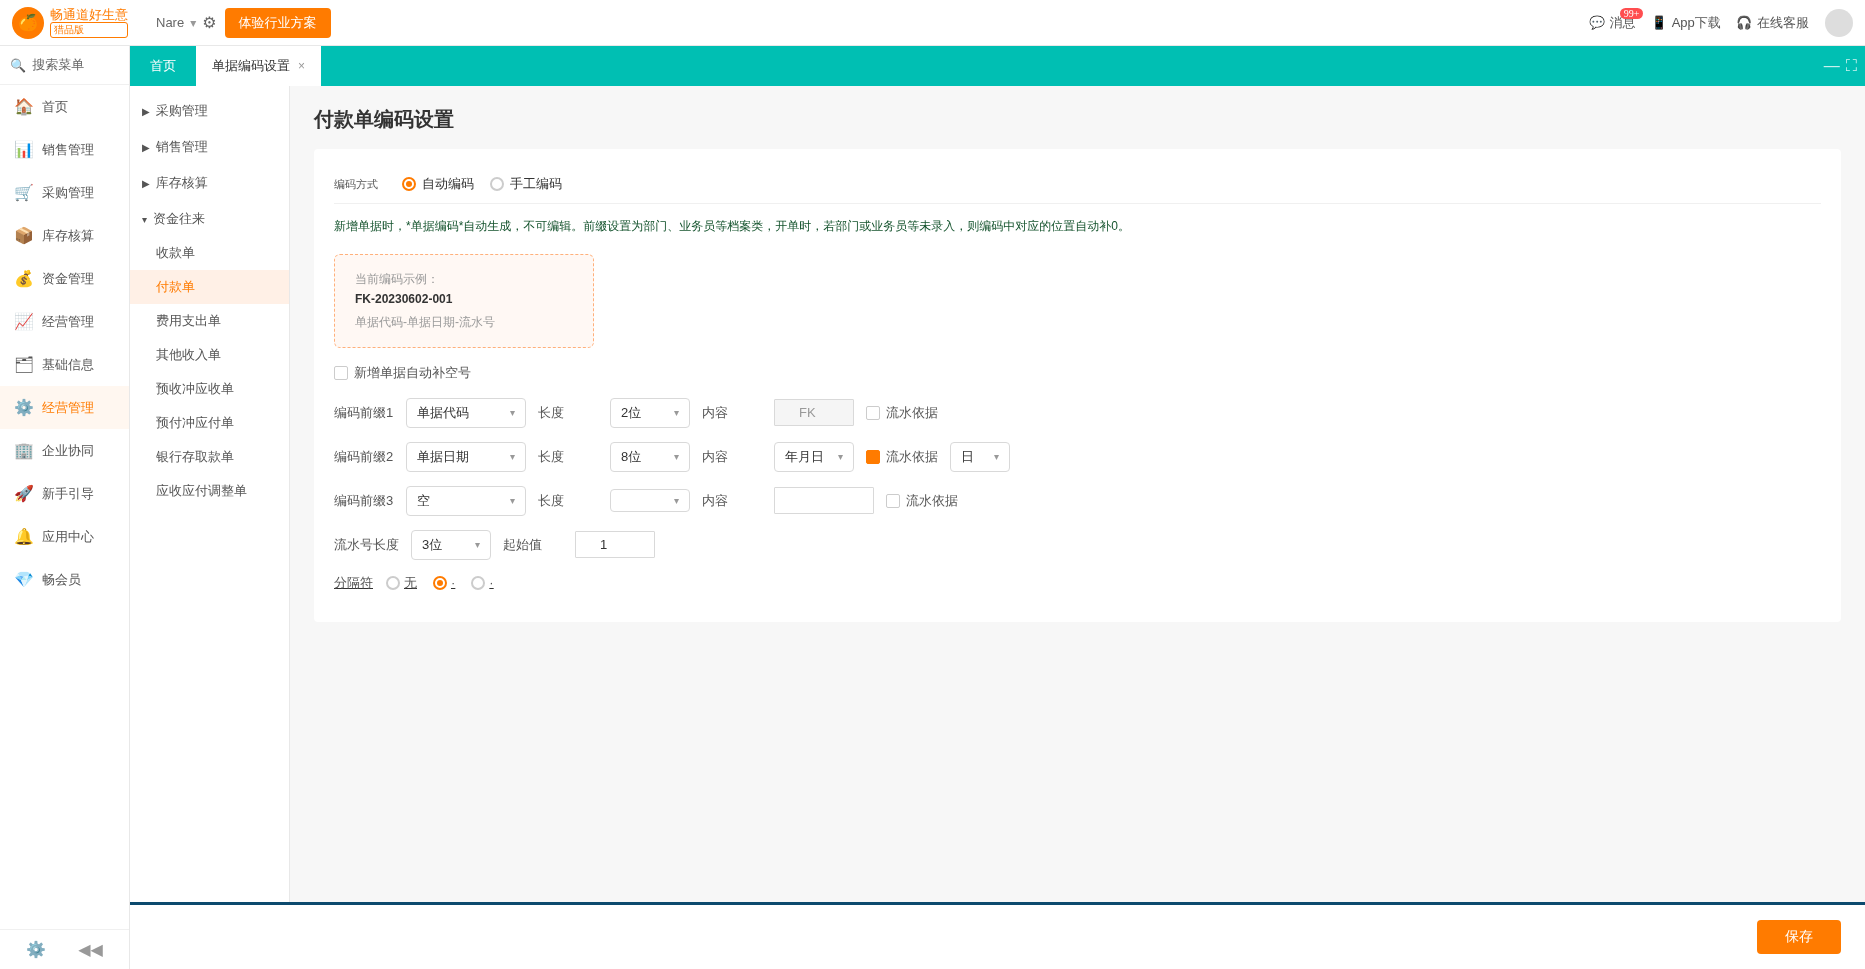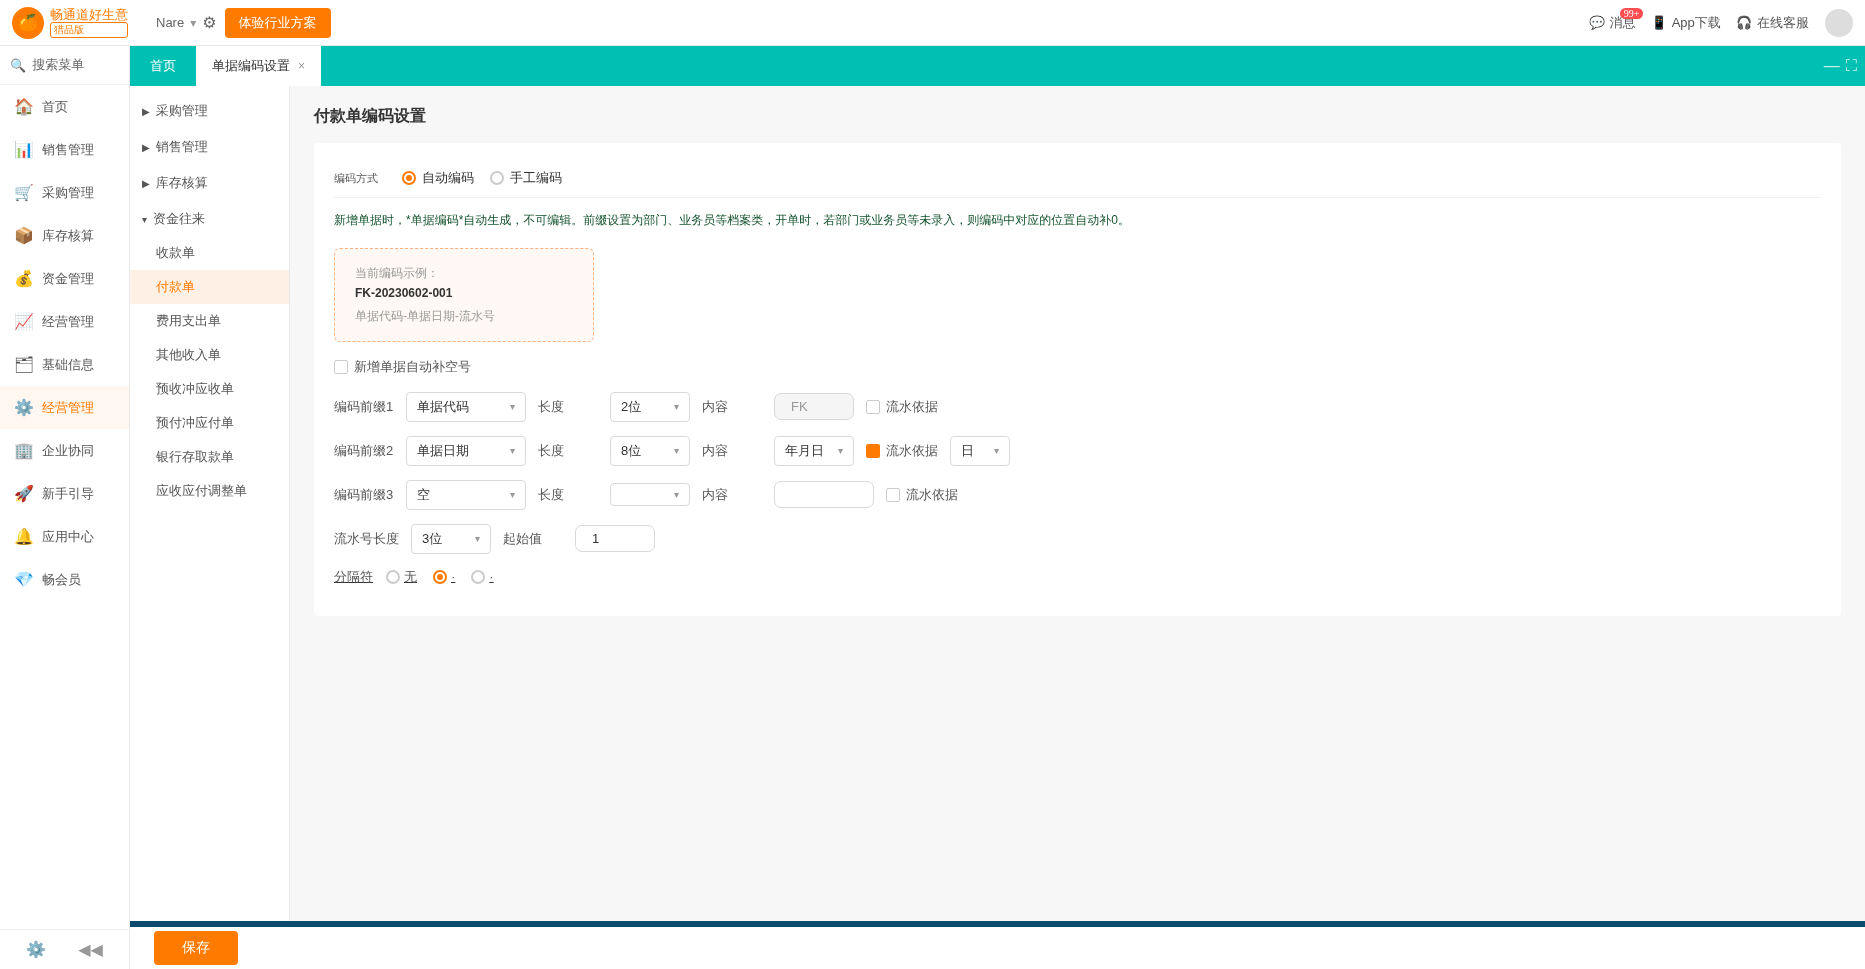"付款单编码设置" .page-title { font-size: 16px -> 20px }
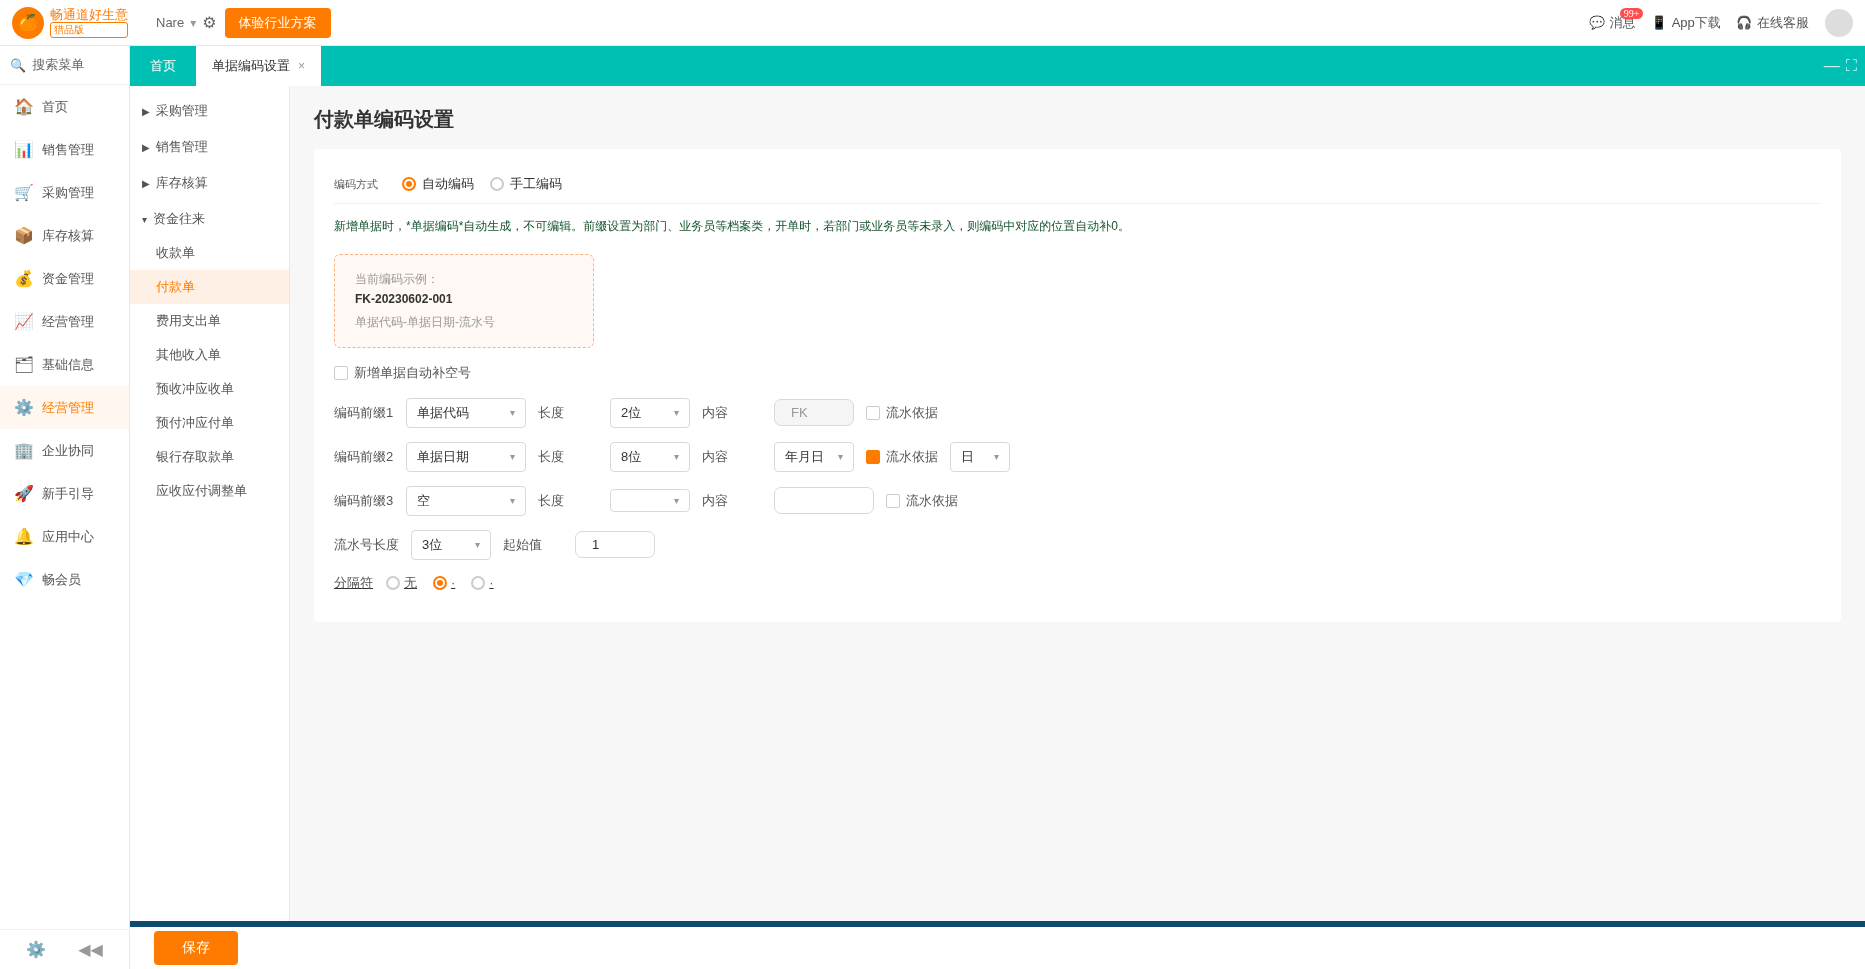"FK" .form-input { border-radius: 7px -> 1px; padding: 5px 16px -> 5px 24px }
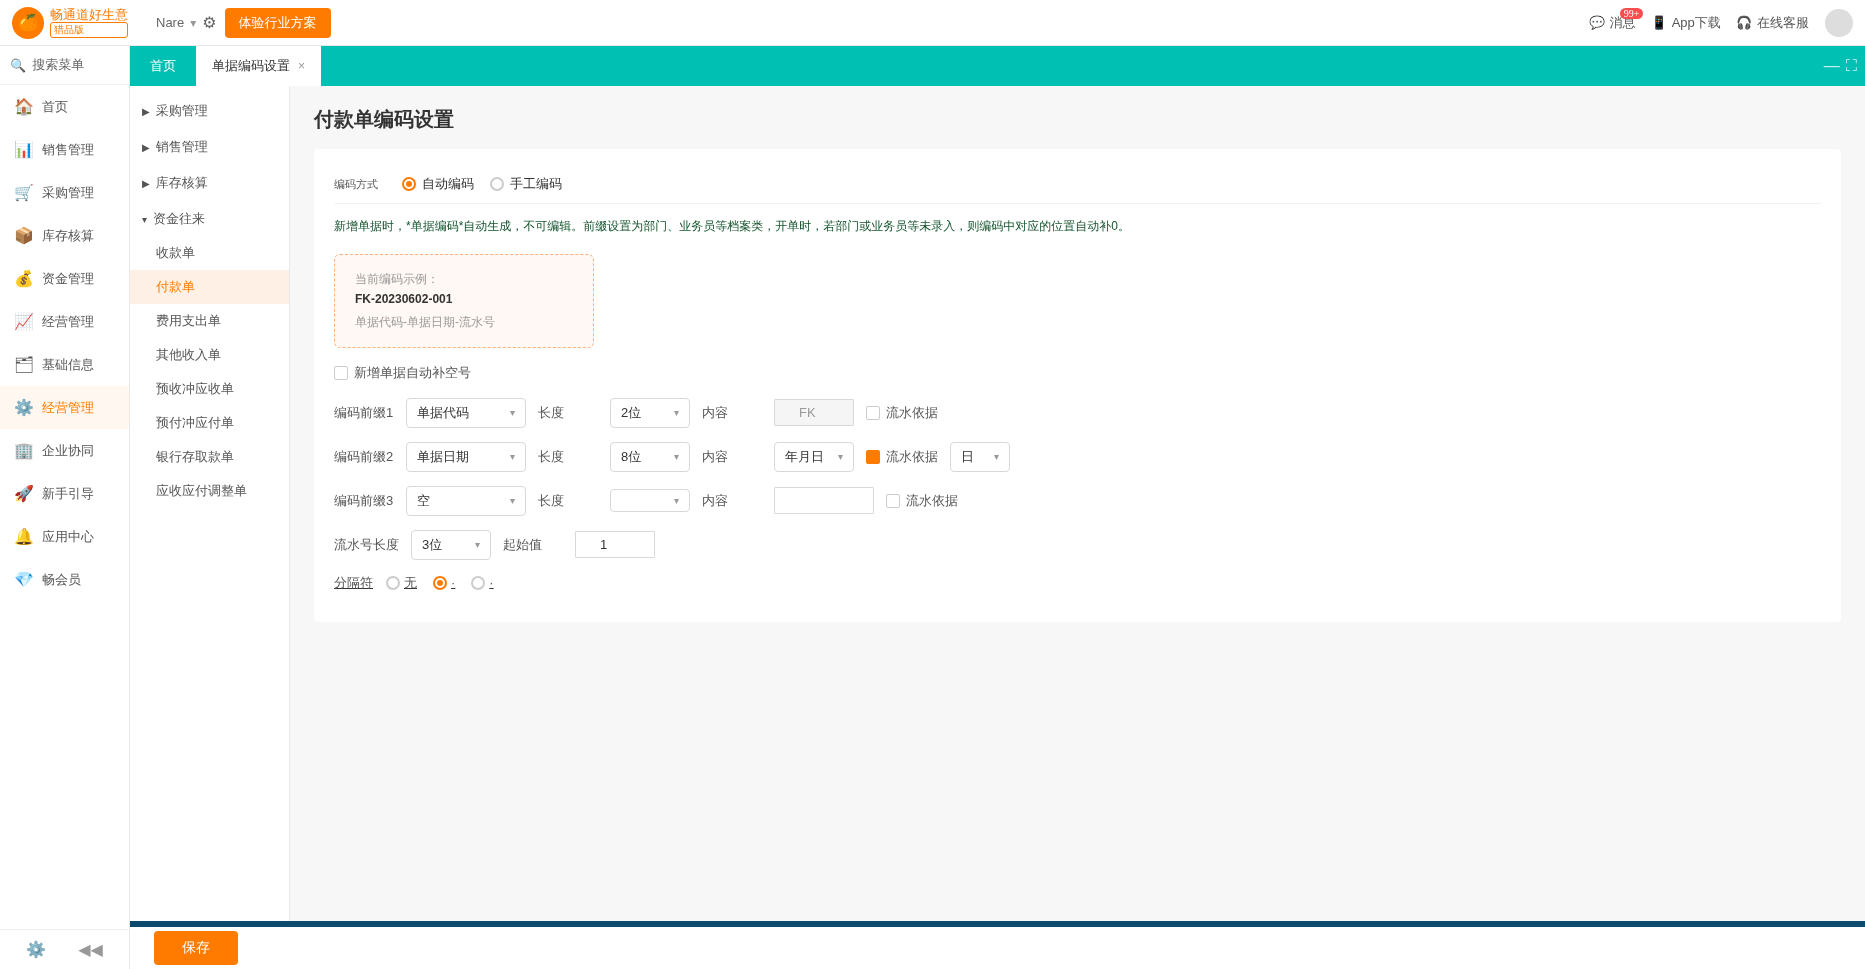"保存" .bottom-bar { border-top: 6px solid #0c4a6e -> 3px solid #0c4a6e; height: 48px -> 67px; justify-content: flex-start -> flex-end }
